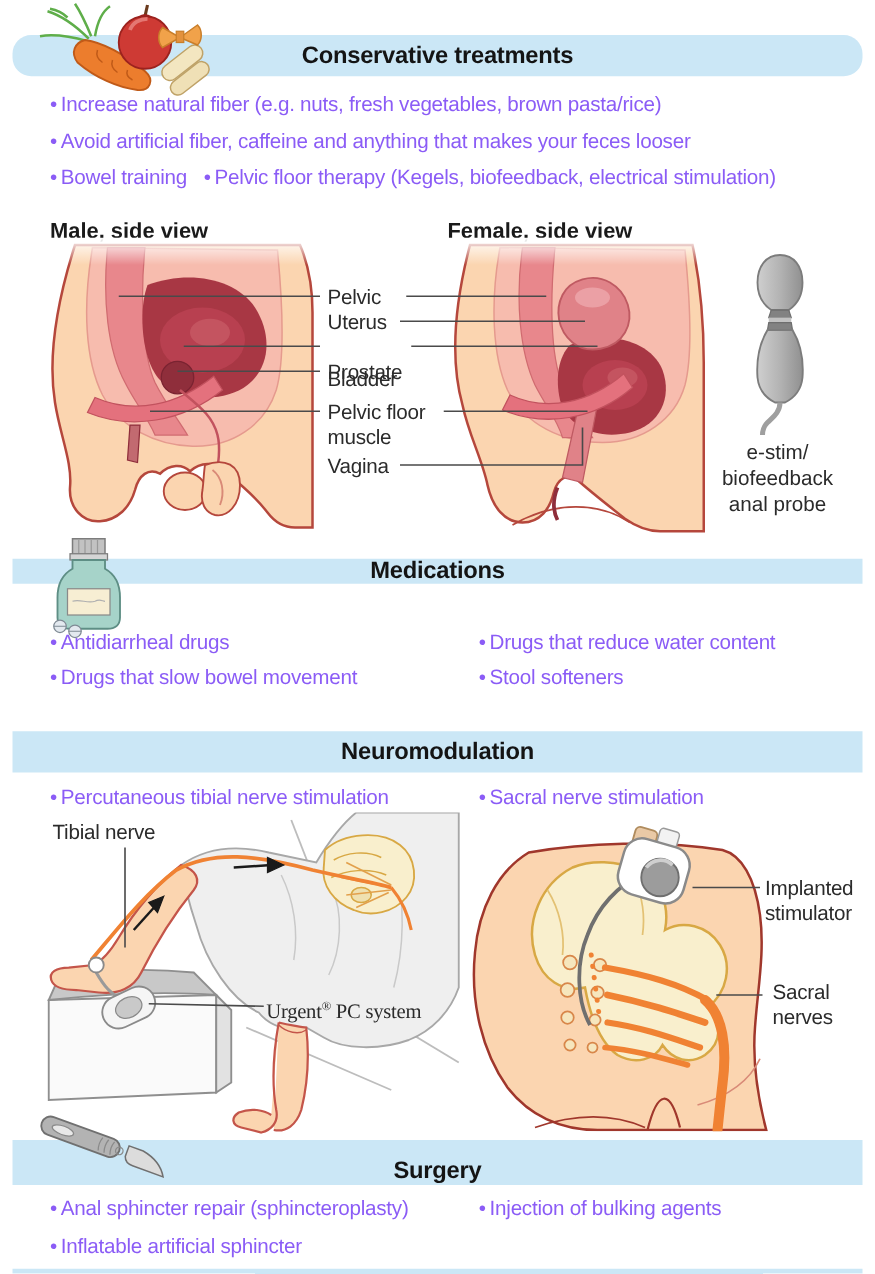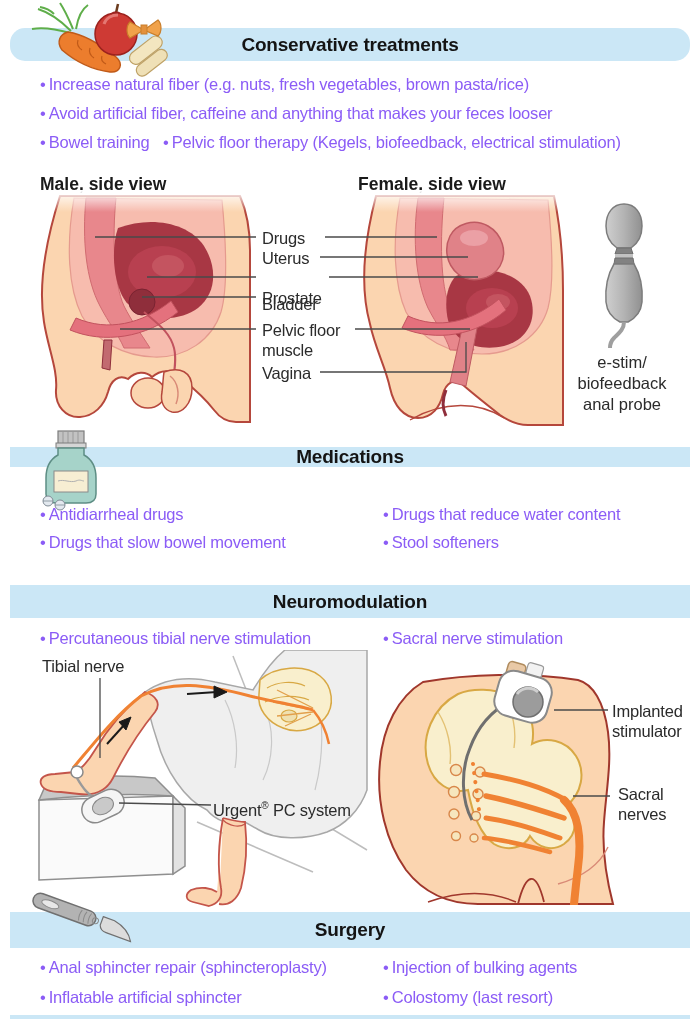"Drugs" div.lbl { text: Drugs -> Pelvic }
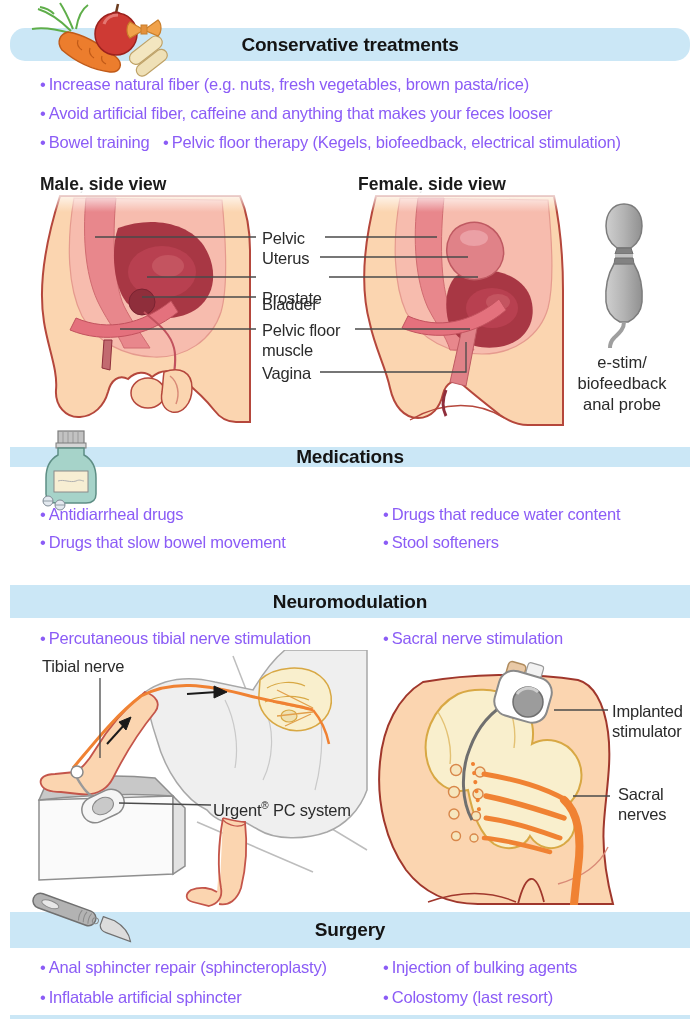"Urgent® PC system" div.lbl { font-family: none -> Liberation Serif, serif }
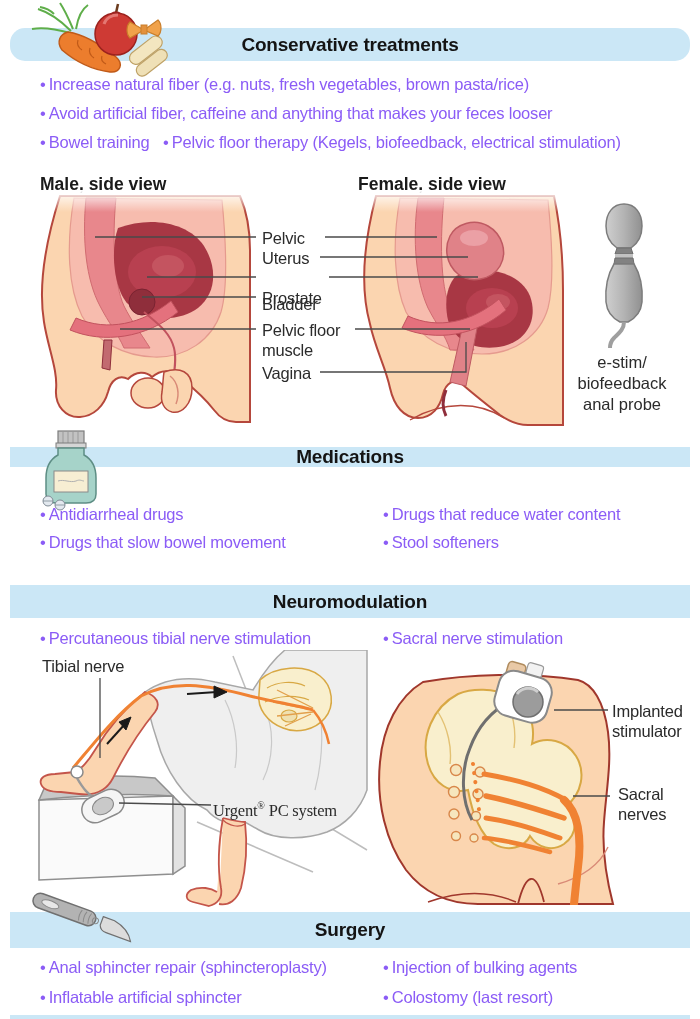"Surgery" div.bar { align-items: none -> flex-end }
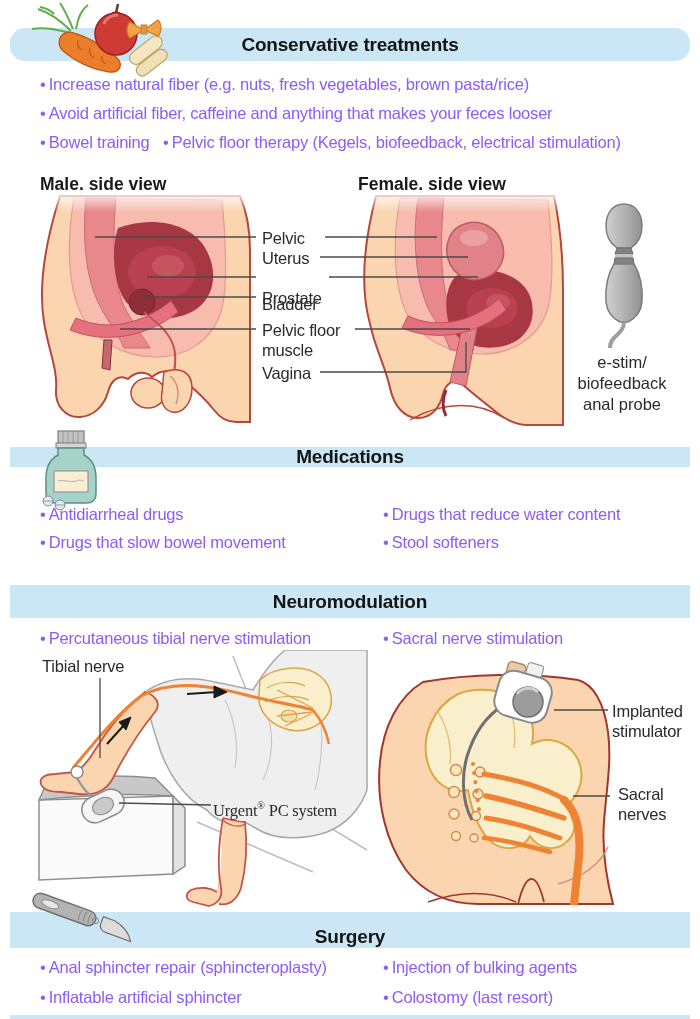"Colostomy (last resort)" div.bullet { html: <div>Colostomy (last resort)</div> -> none }
